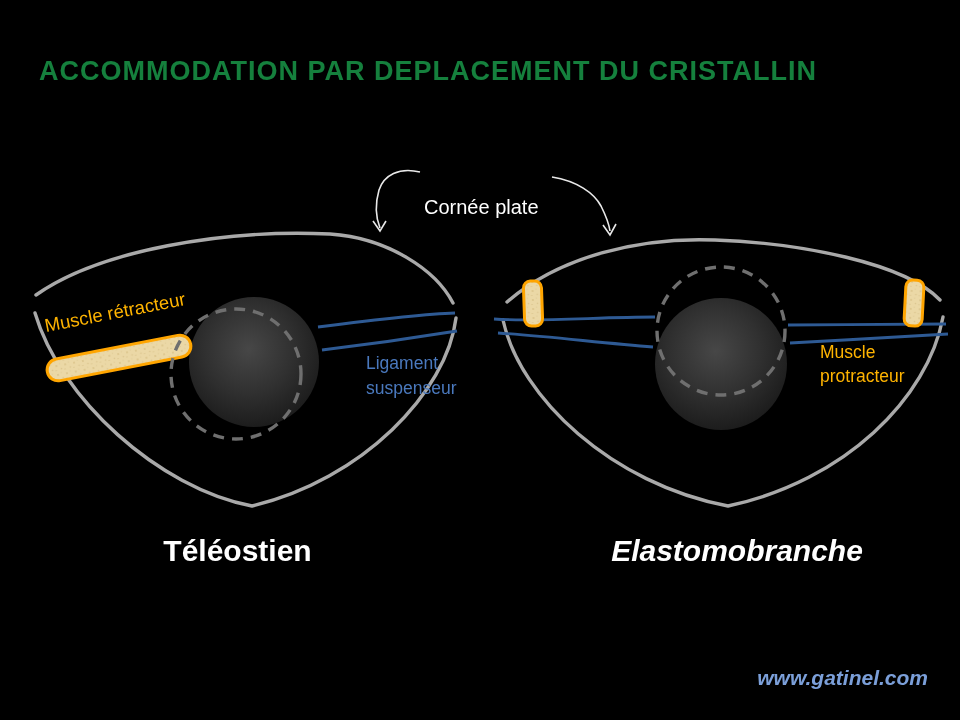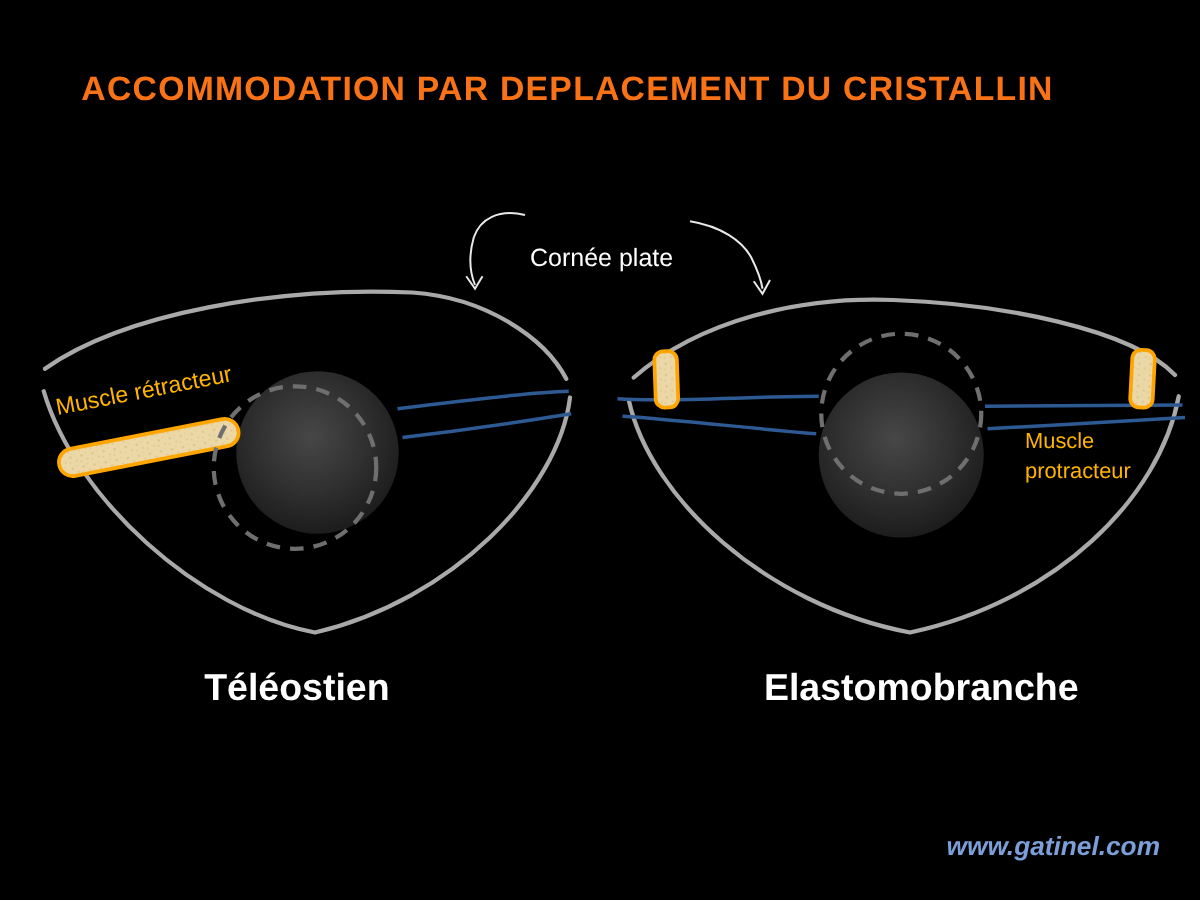"ACCOMMODATION PAR DEPLACEMENT DU" .title { color: #f97316 -> #15803d; margin-left: 26px -> none }
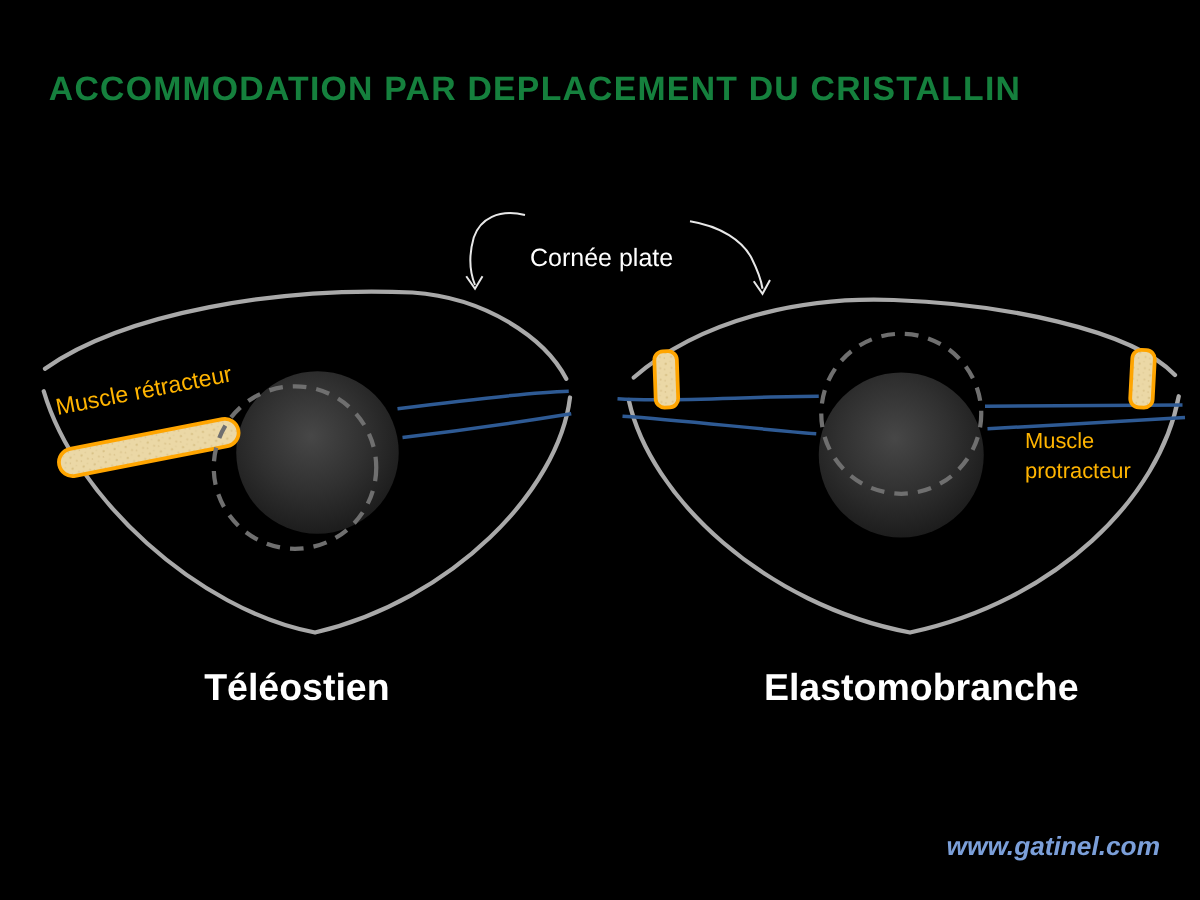"Ligament" div.ligament-label { html: none -> <div> <div>Ligament</div> <div>suspenseur</div> </div> }
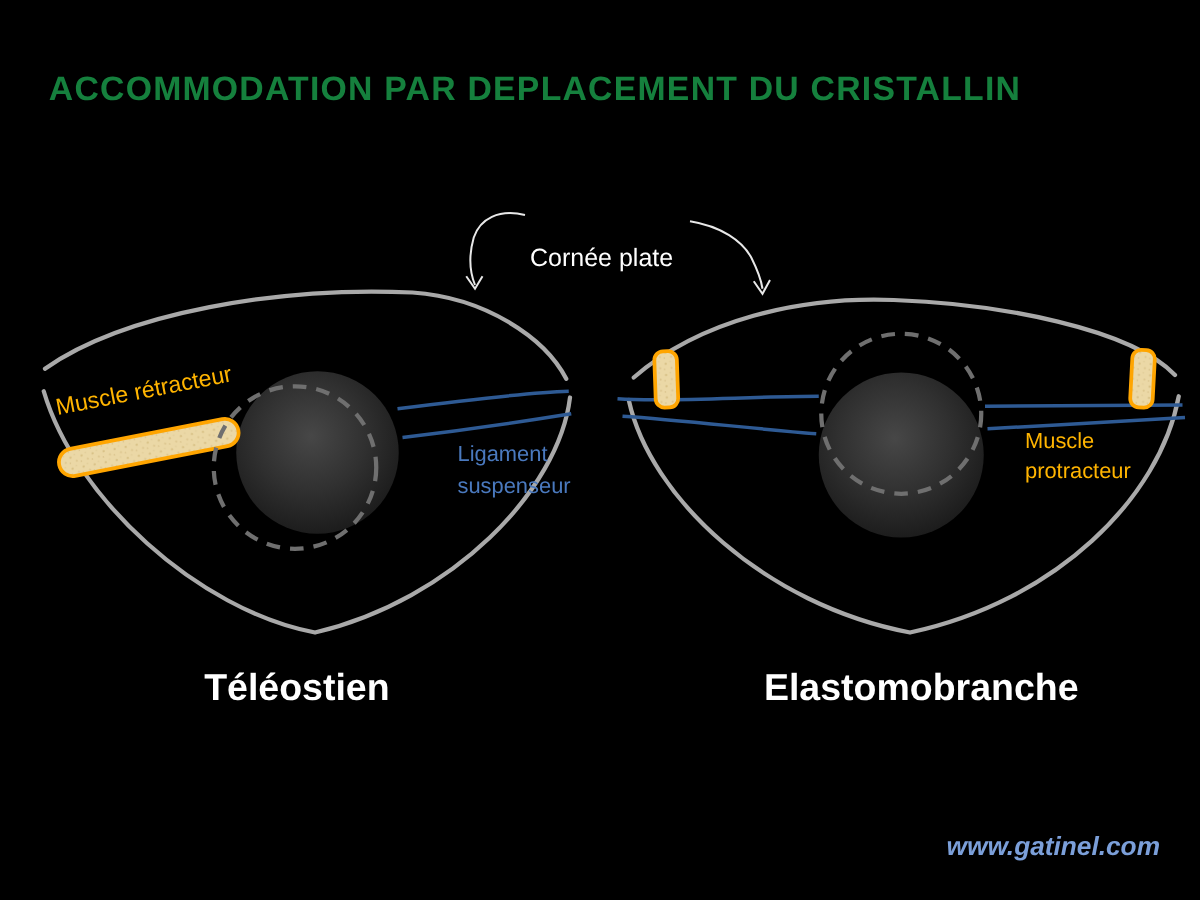"Elastomobranche" .caption.right { font-style: none -> italic }
